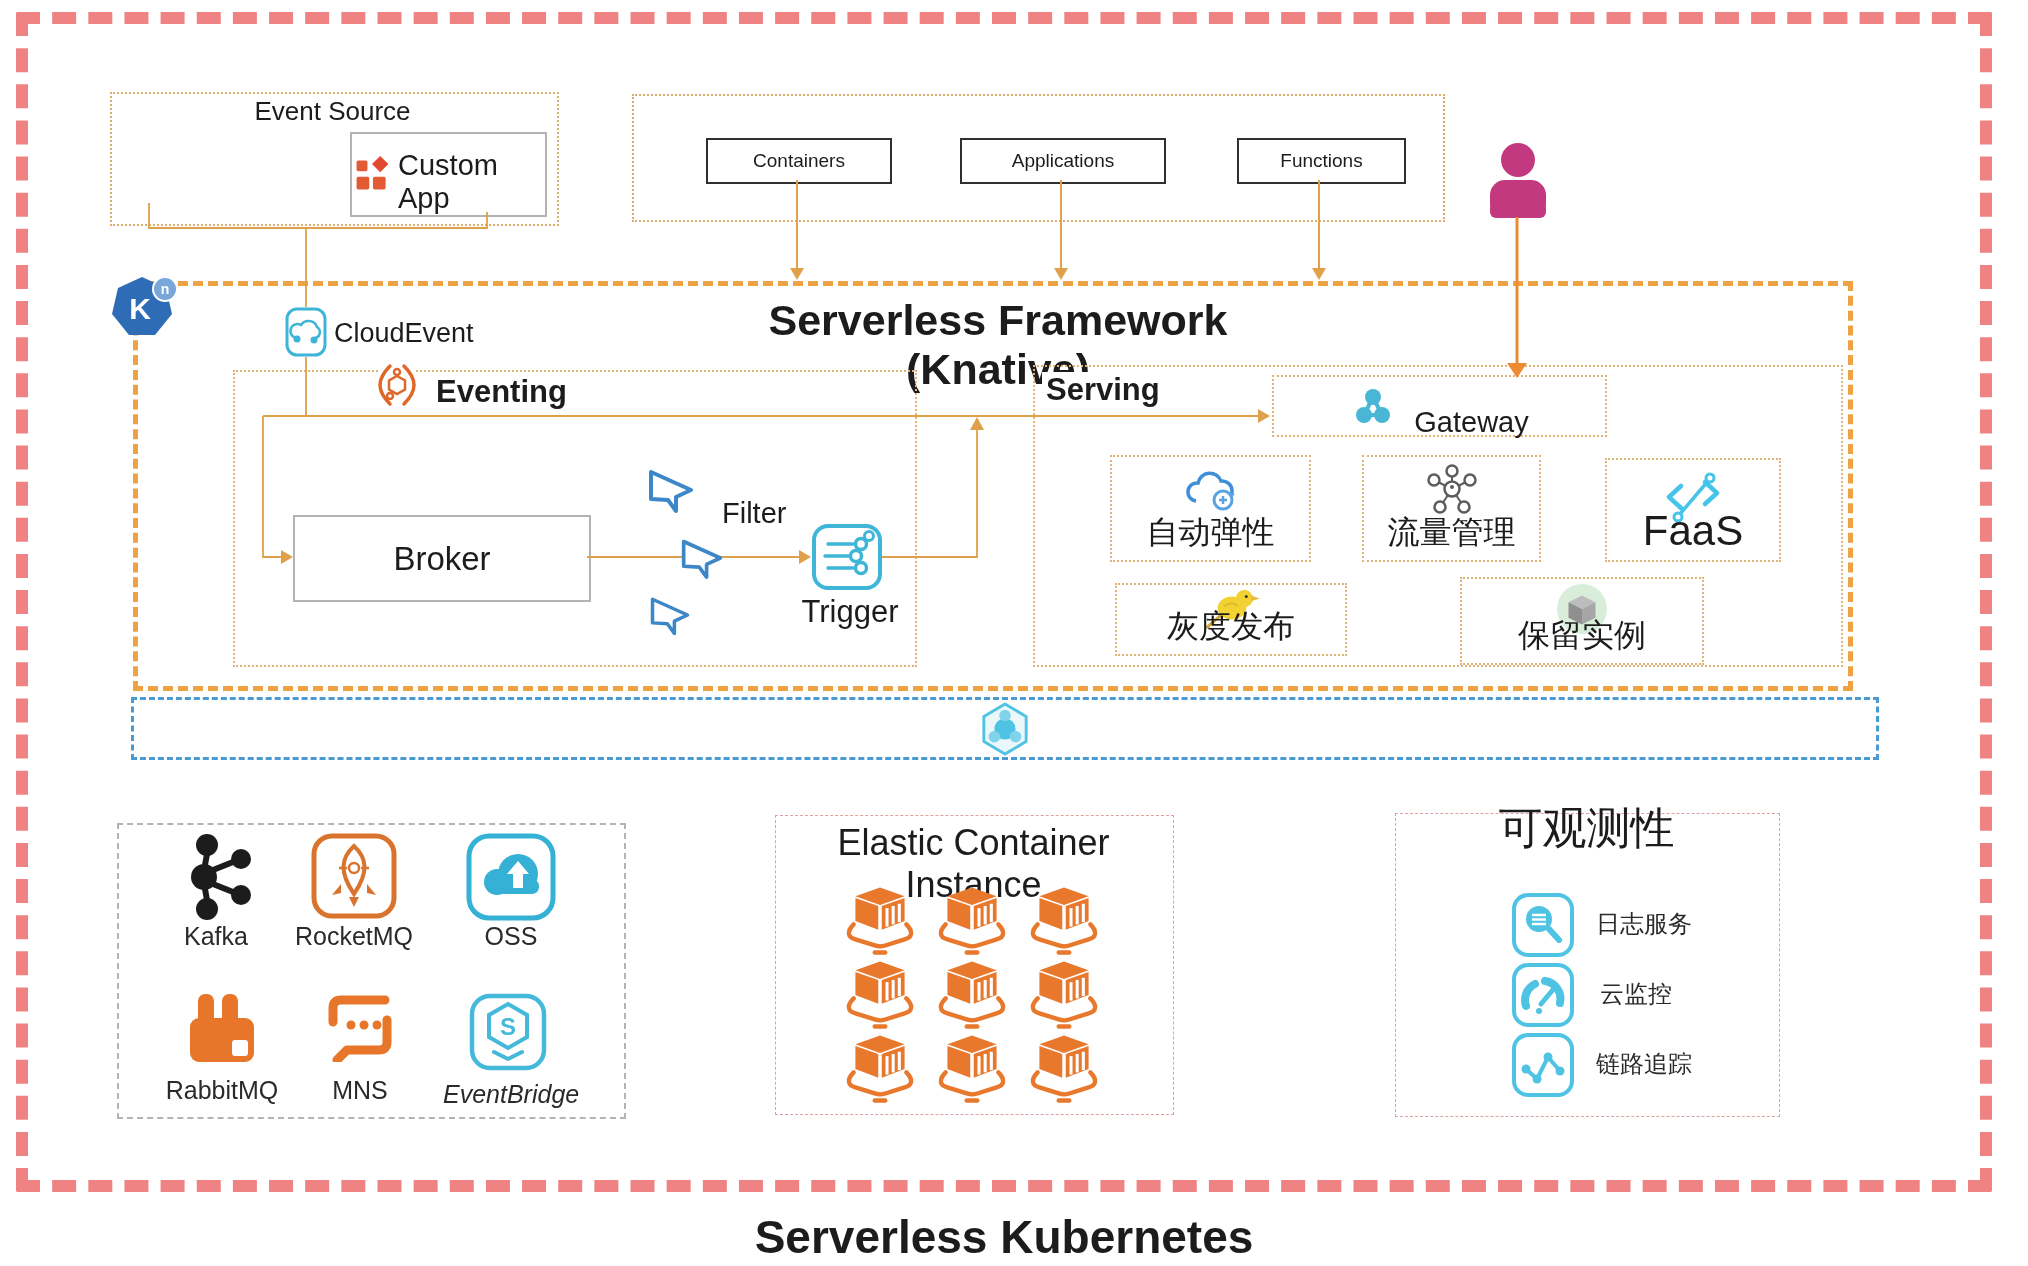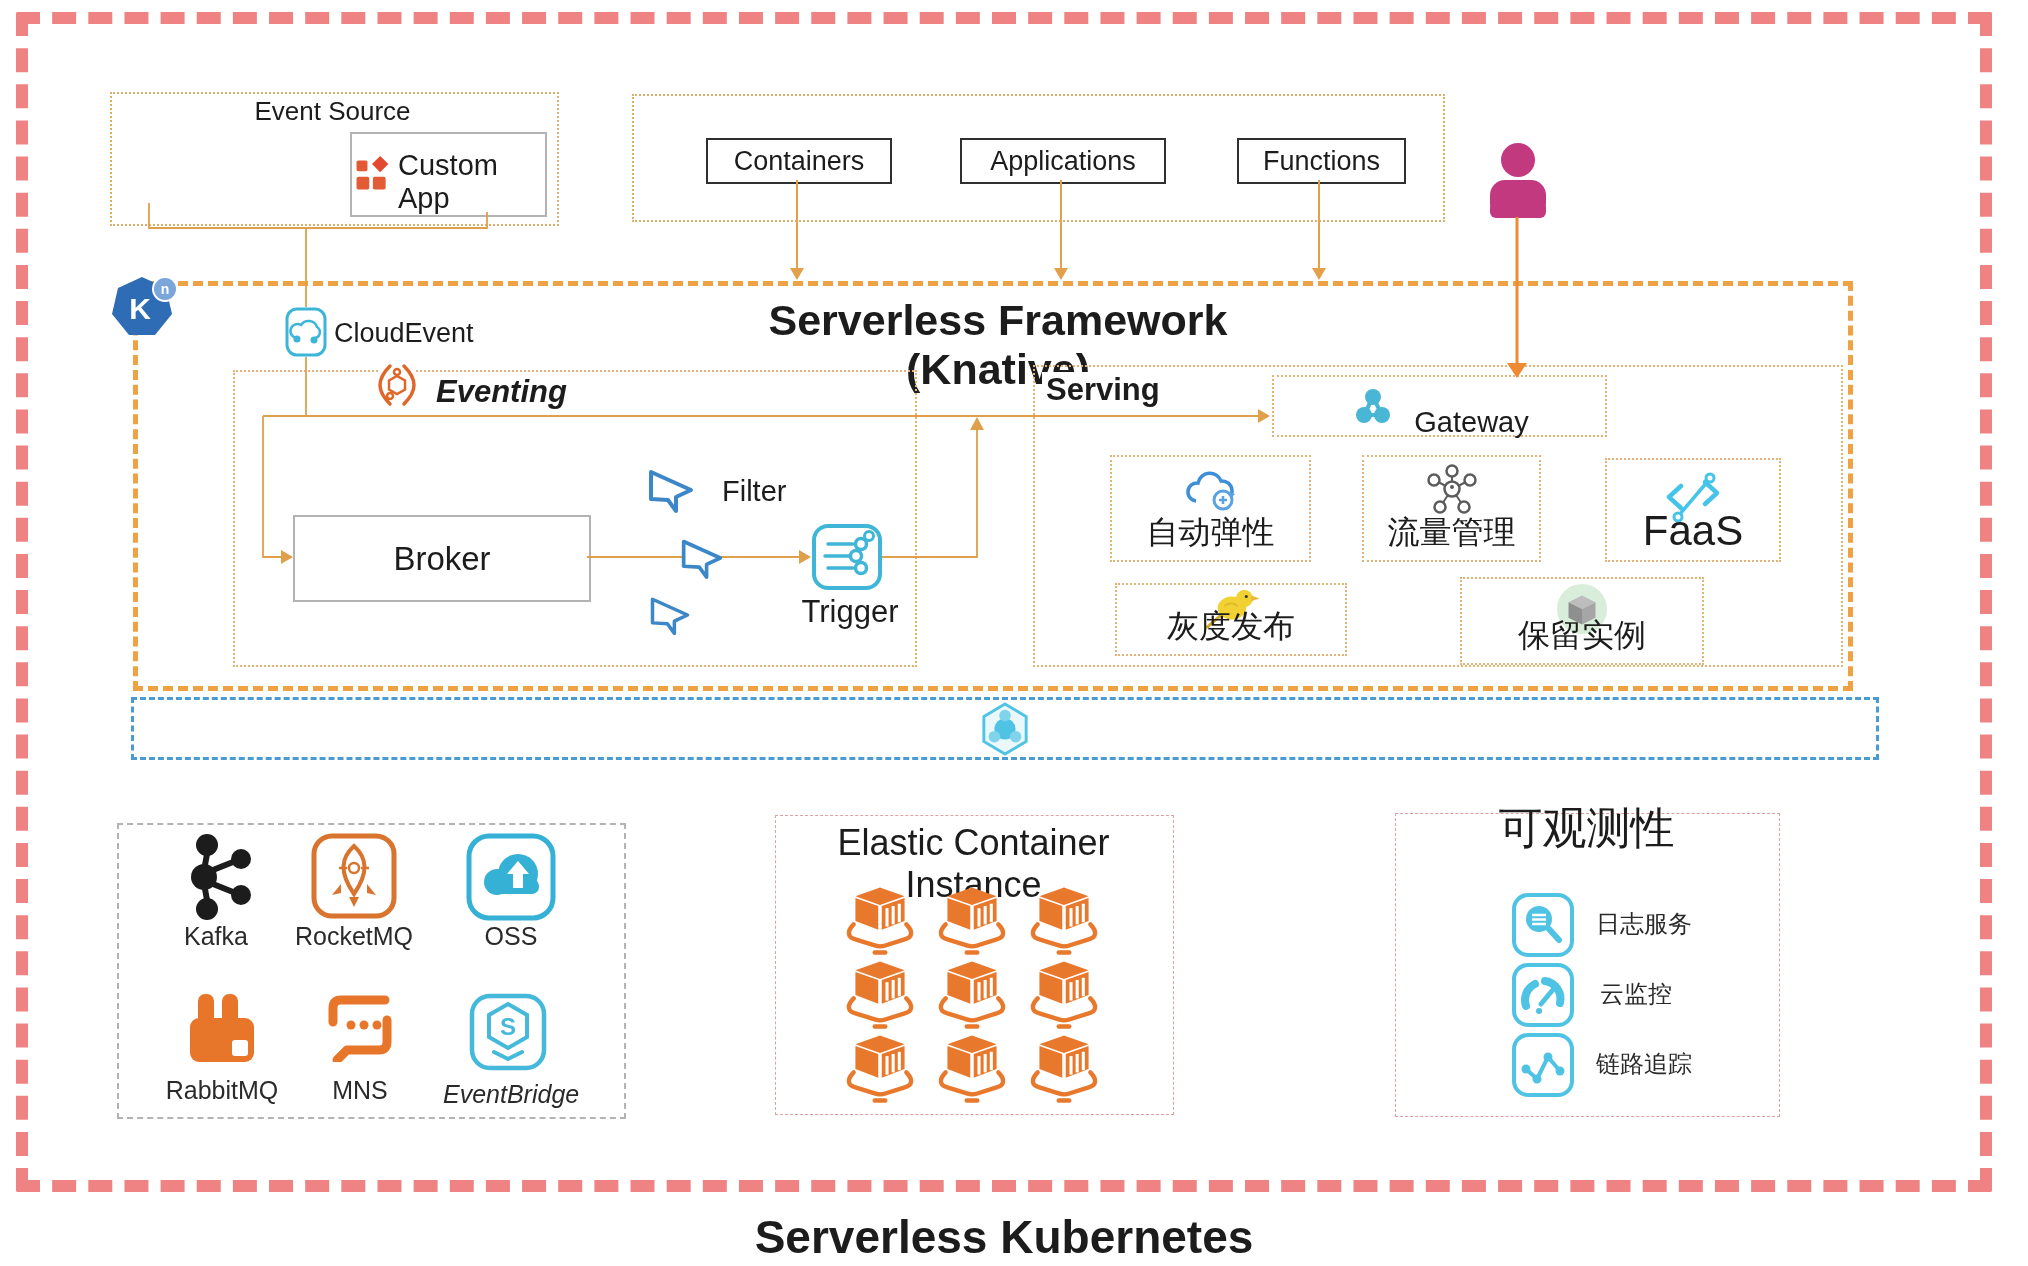"Containers" .solidbox { font-size: 27px -> 19px }
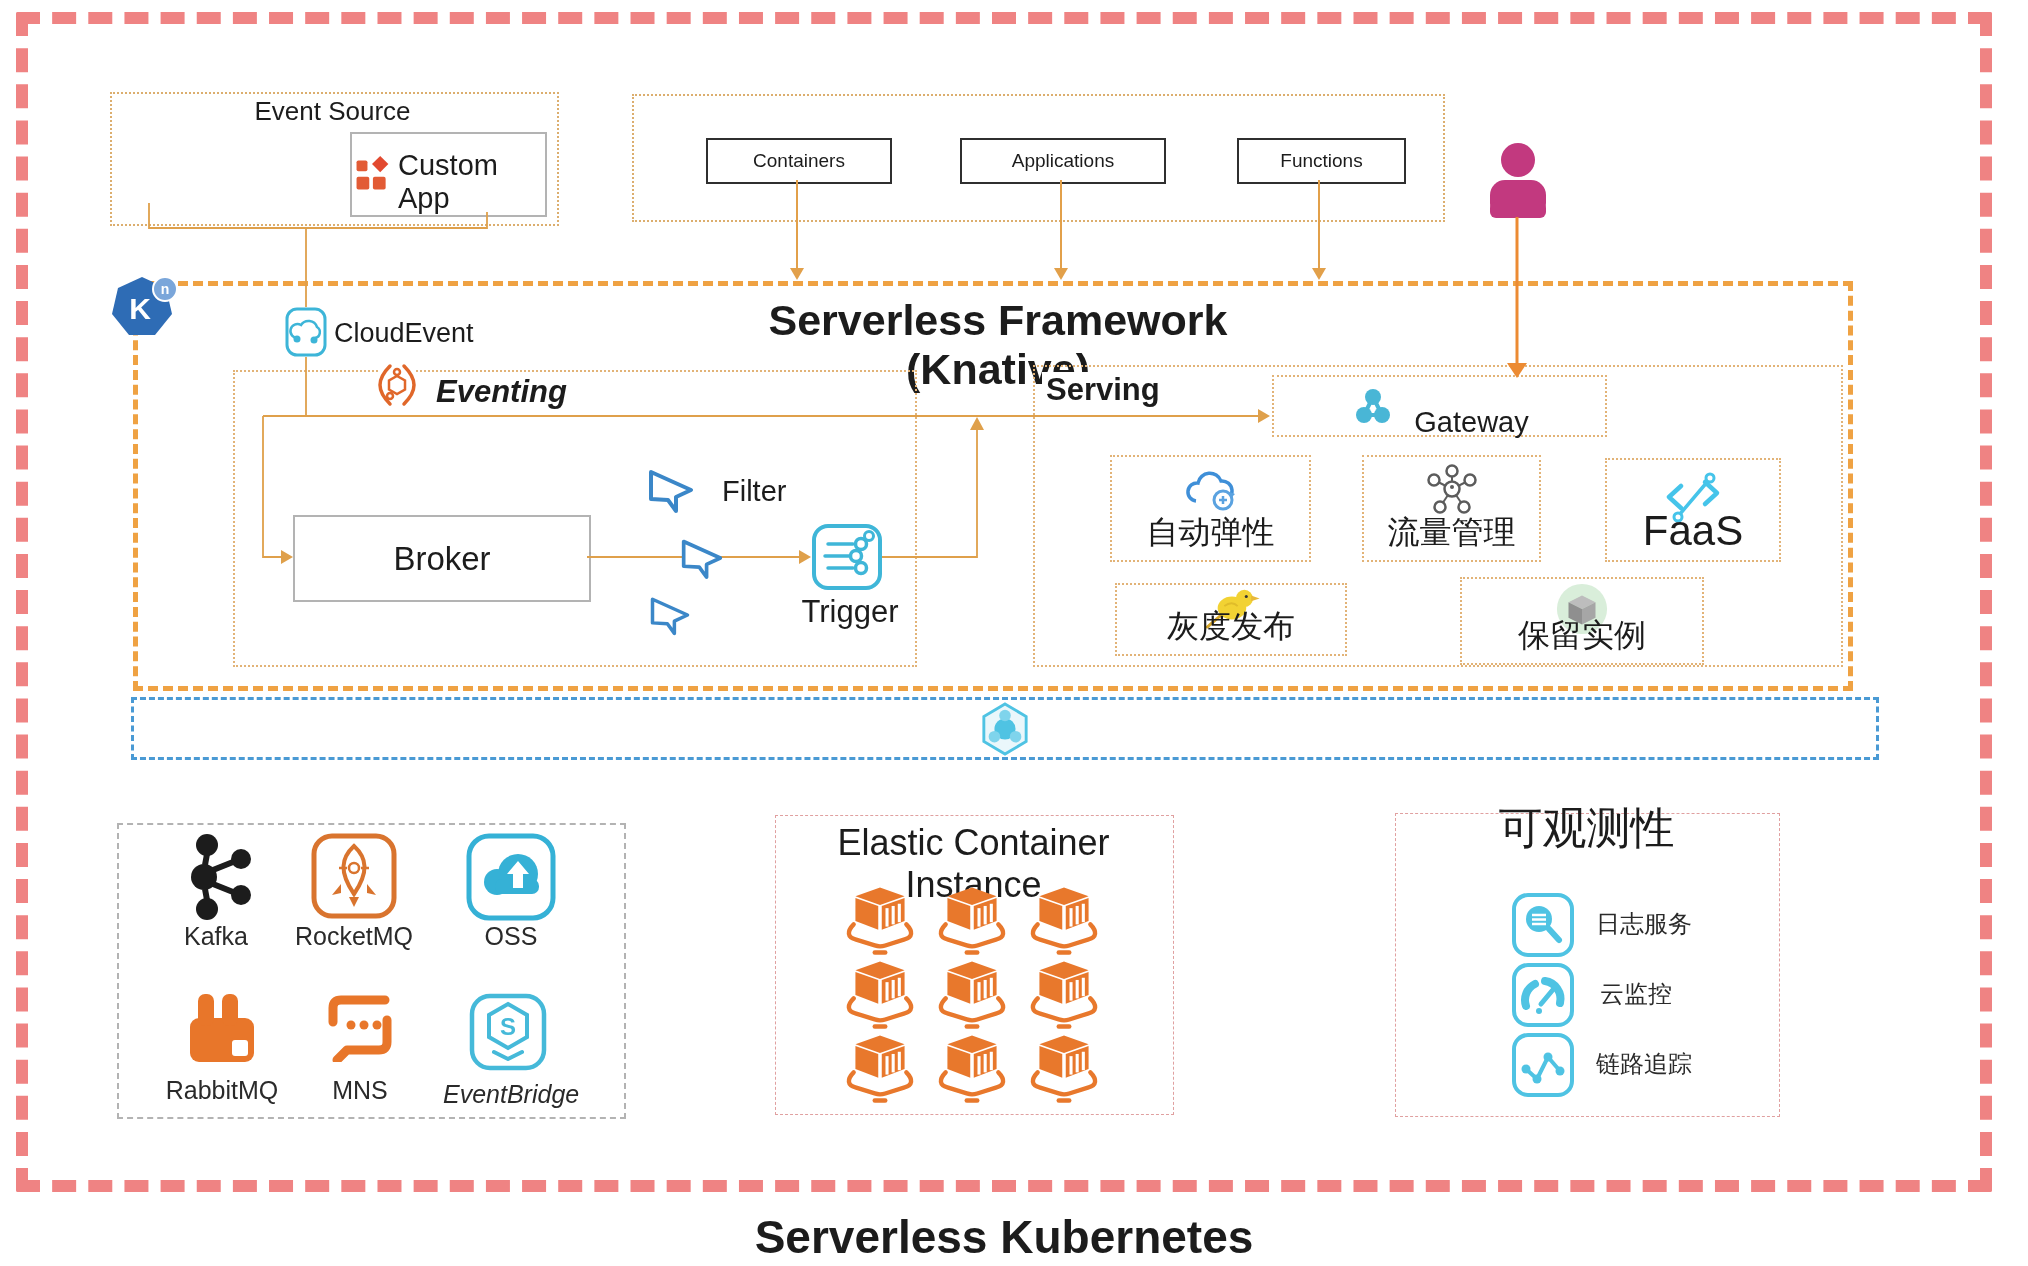"Eventing" div.abs { font-style: italic -> none }
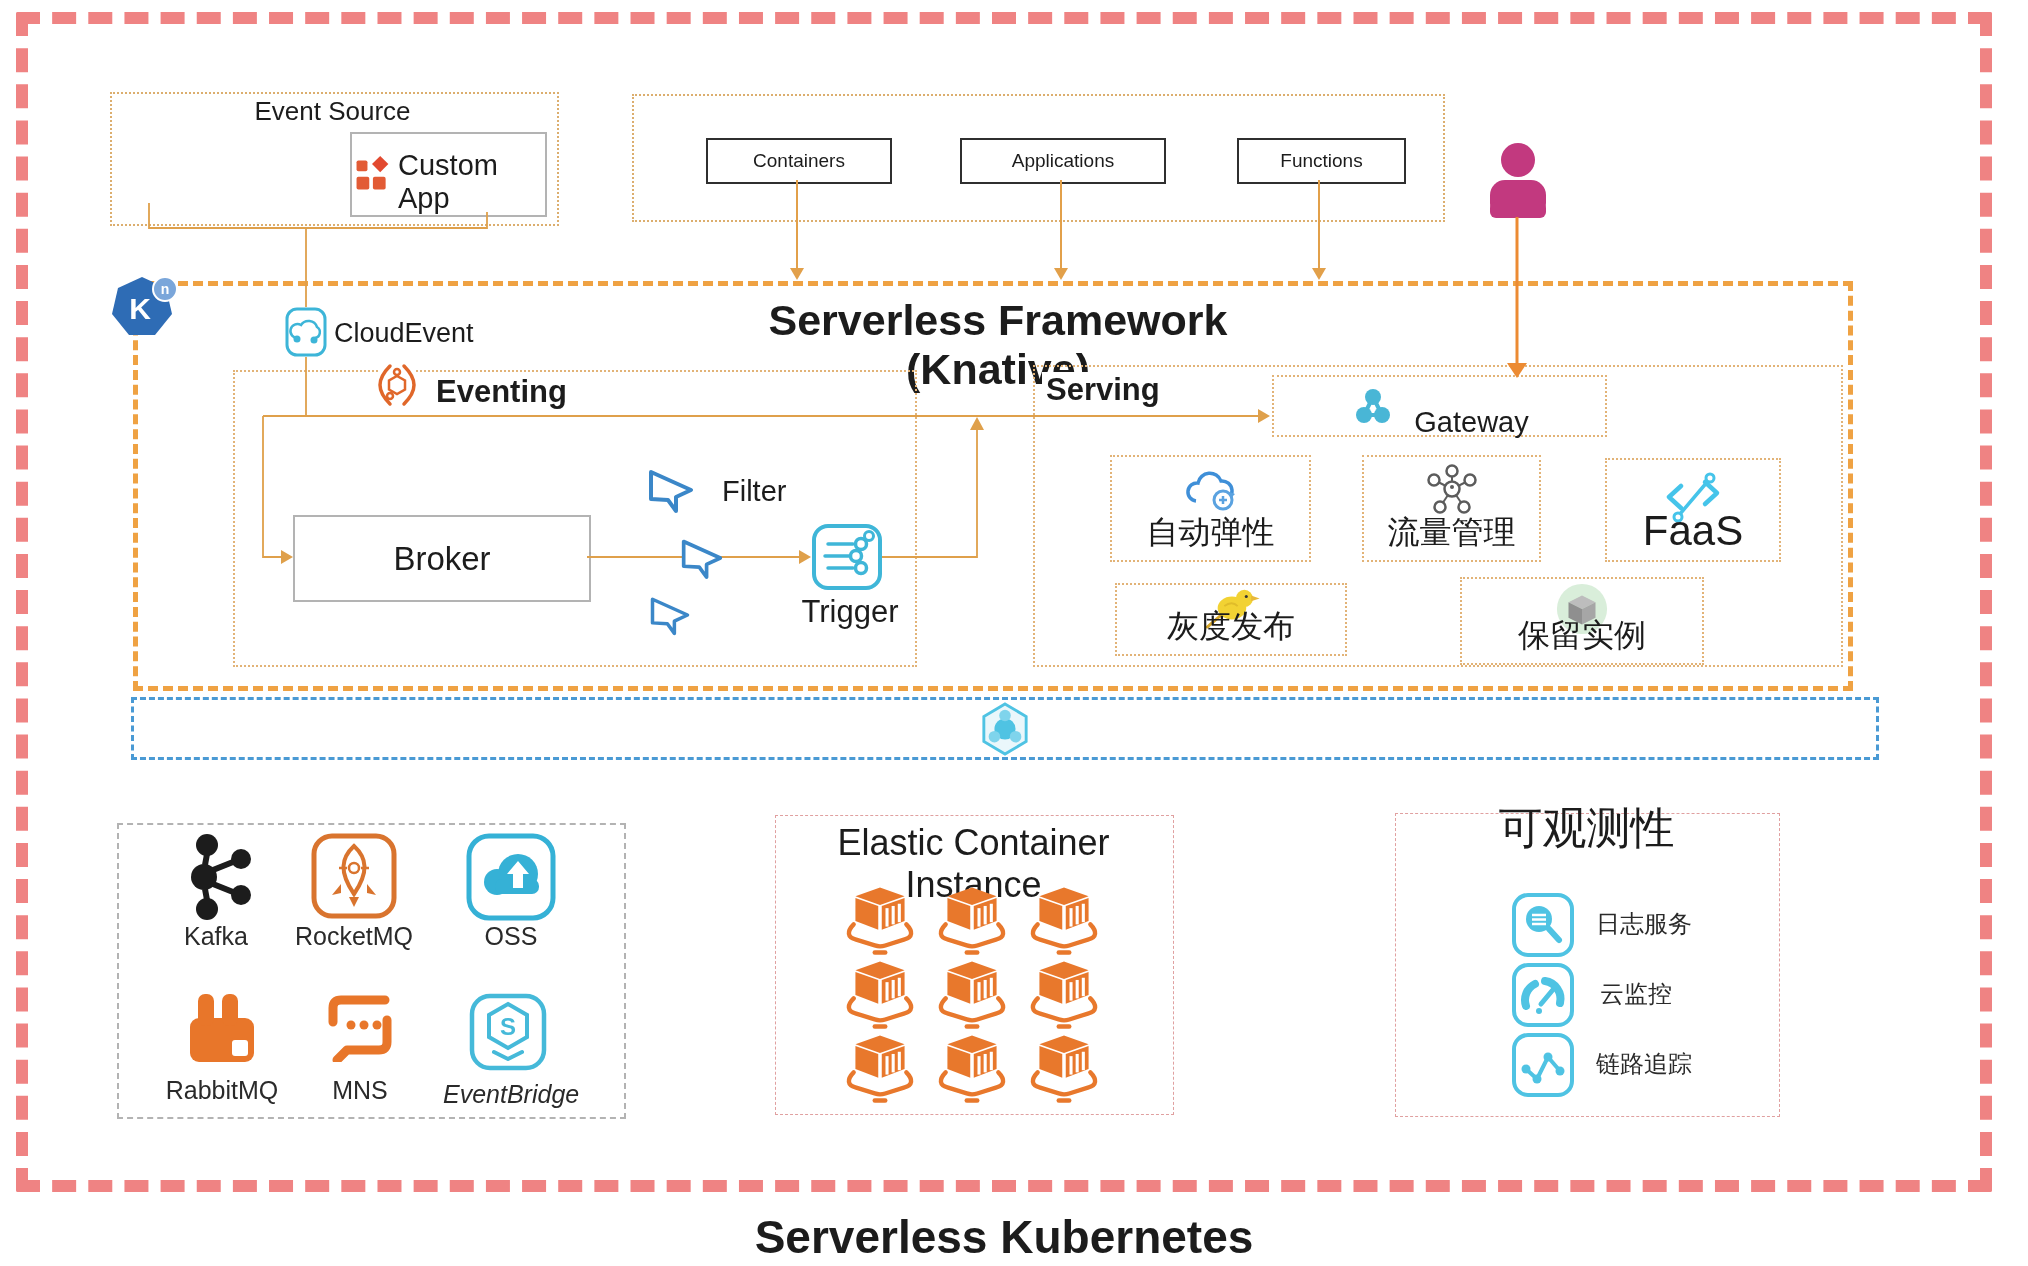"Filter" div.abs { top: 475px -> 497px }
